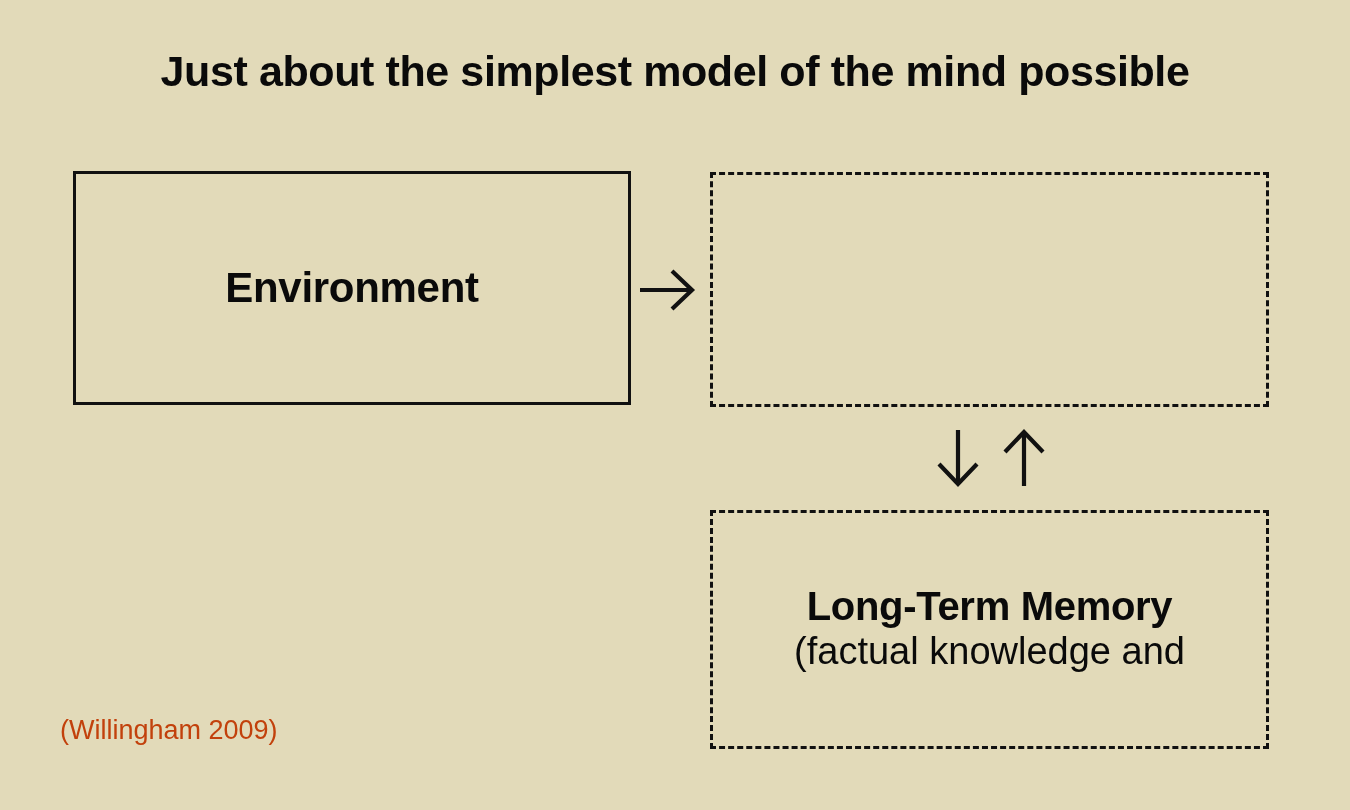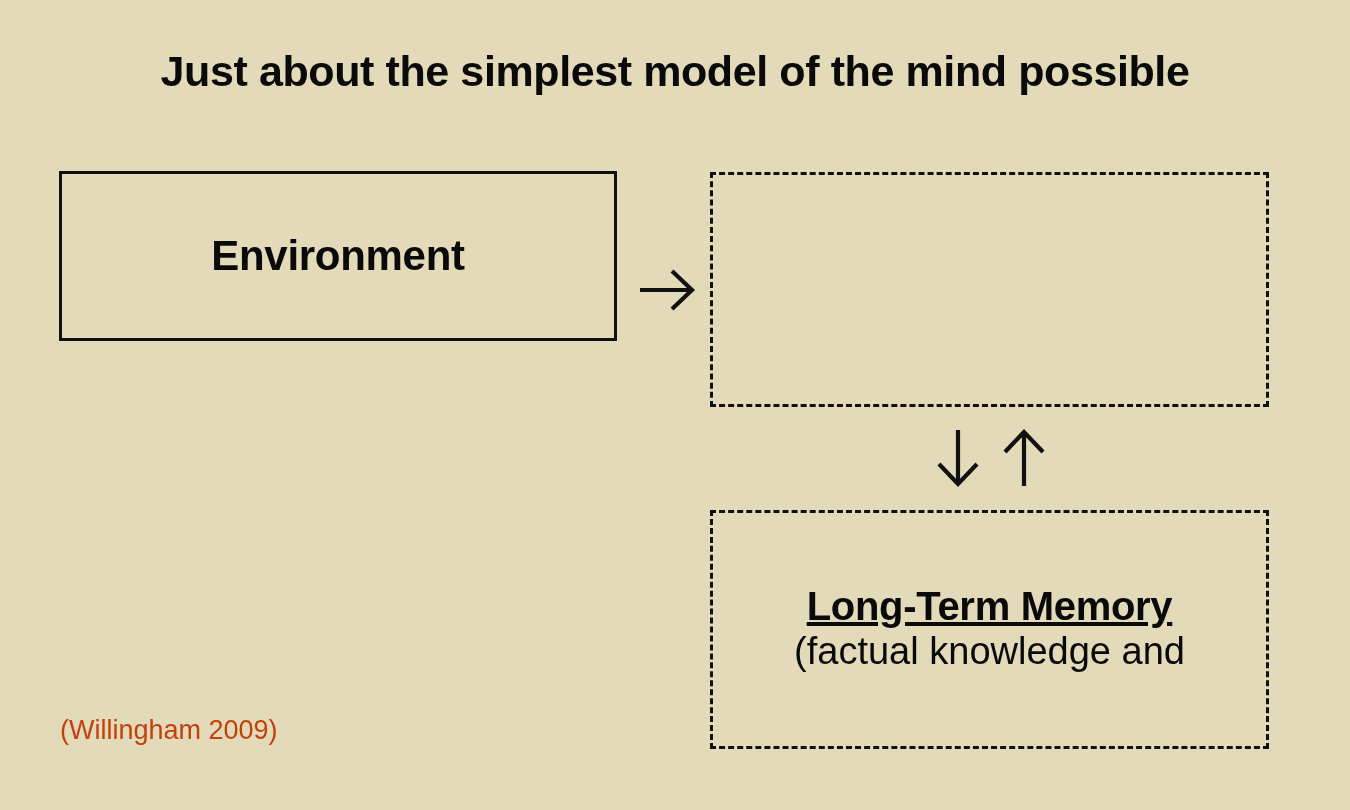"Environment" #box-environment { height: 170px -> 234px; left: 59px -> 73px }
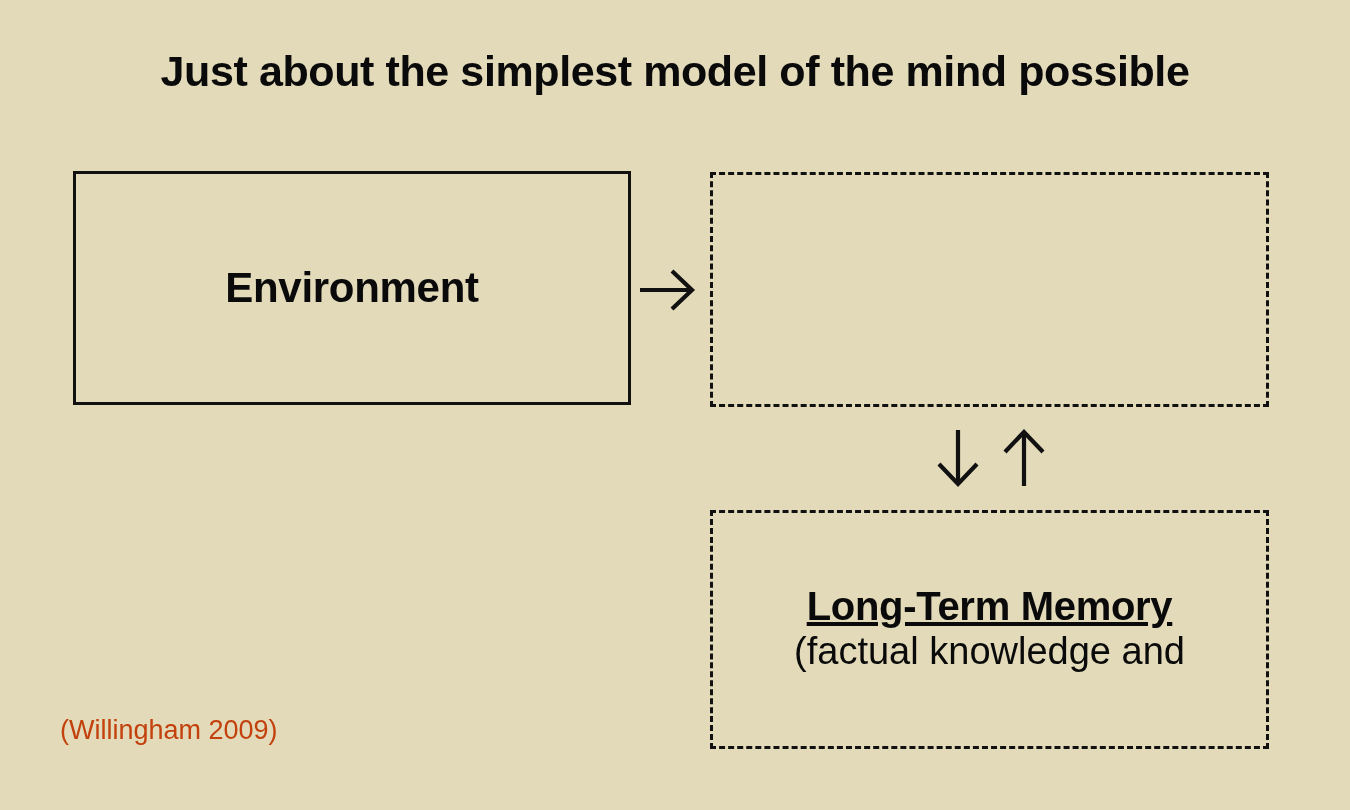"Long-Term Memory" .box-heading-ltm { text-decoration: underline -> none }
